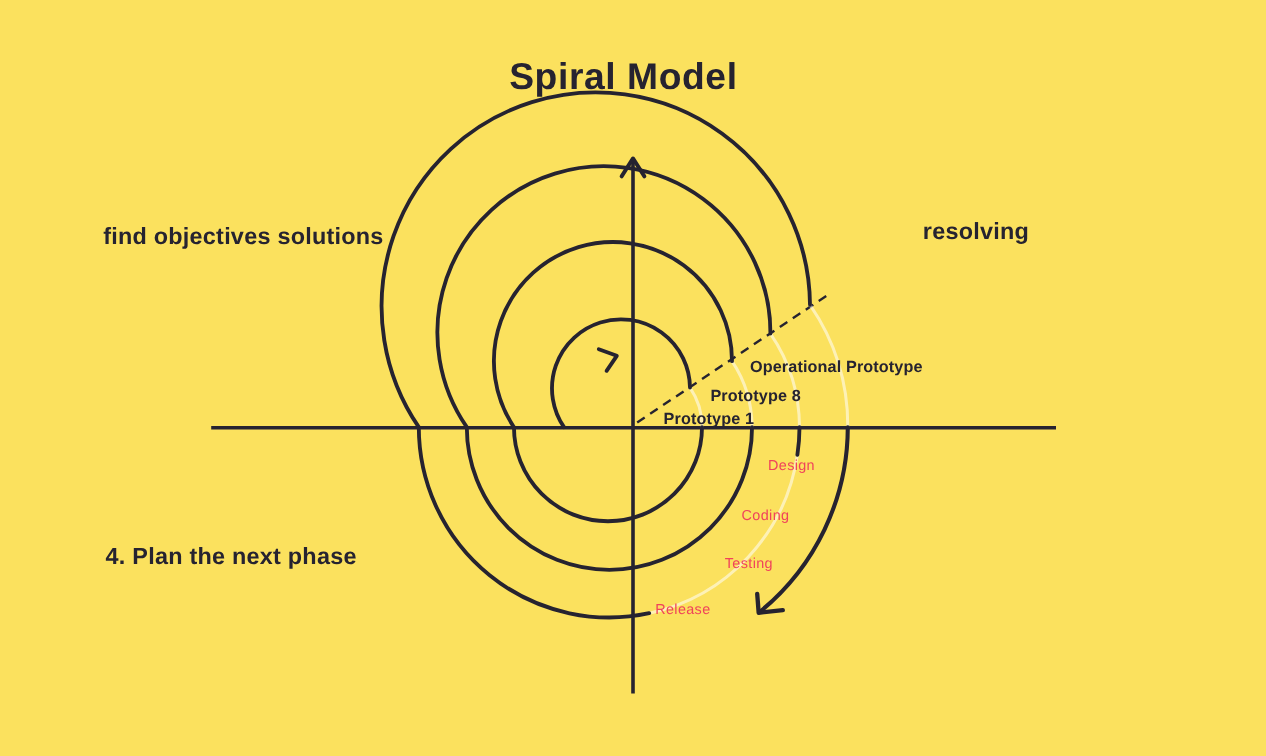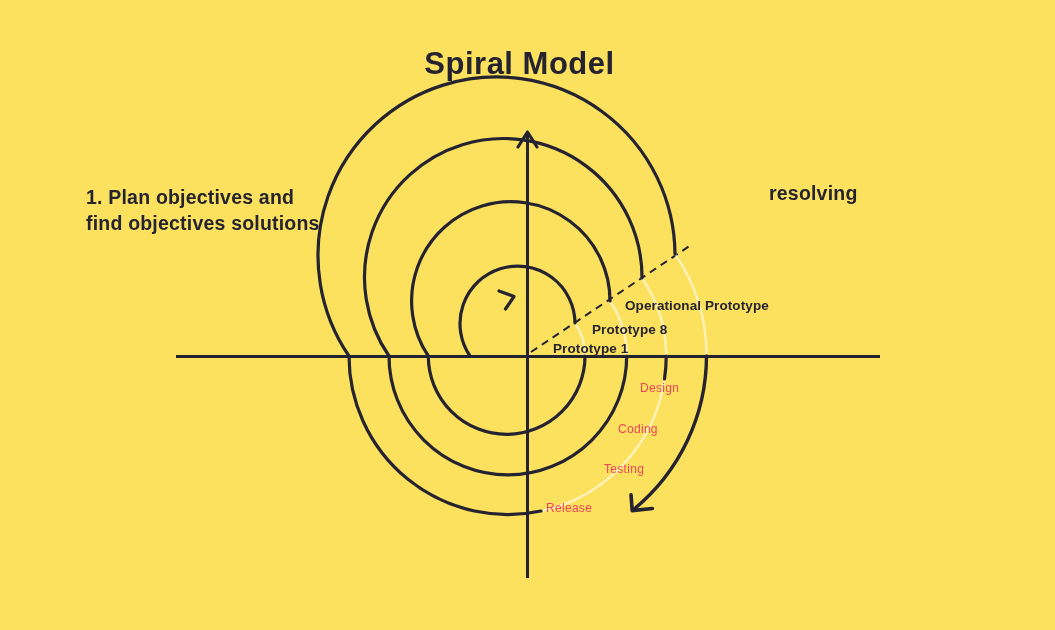"1. Plan objectives and" div { html: <div>1. Plan objectives and</div> -> none }
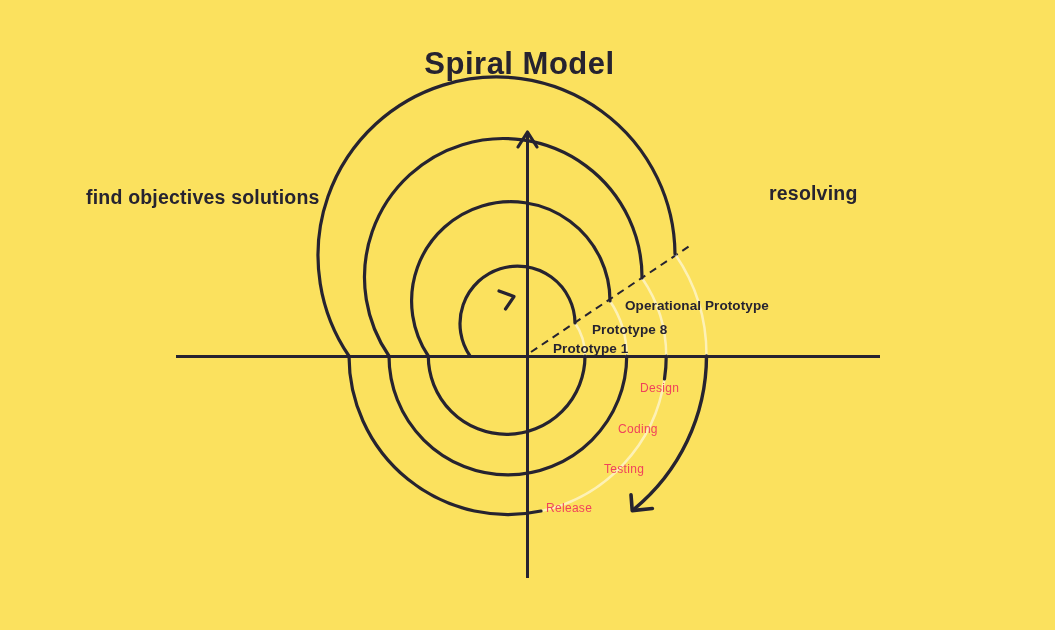"4. Plan the next phase" div.corner { html: none -> <div> <div>4. Plan the next phase</div> </div> }
